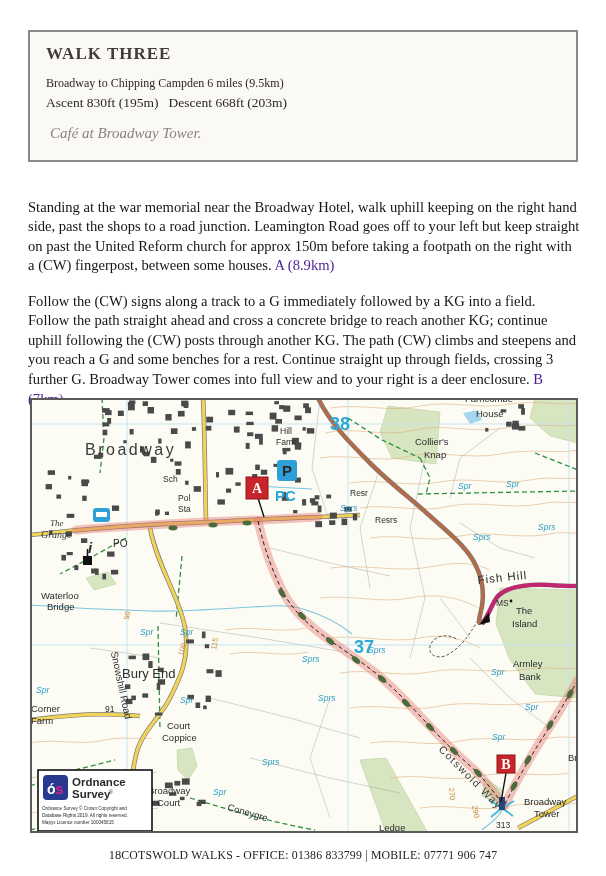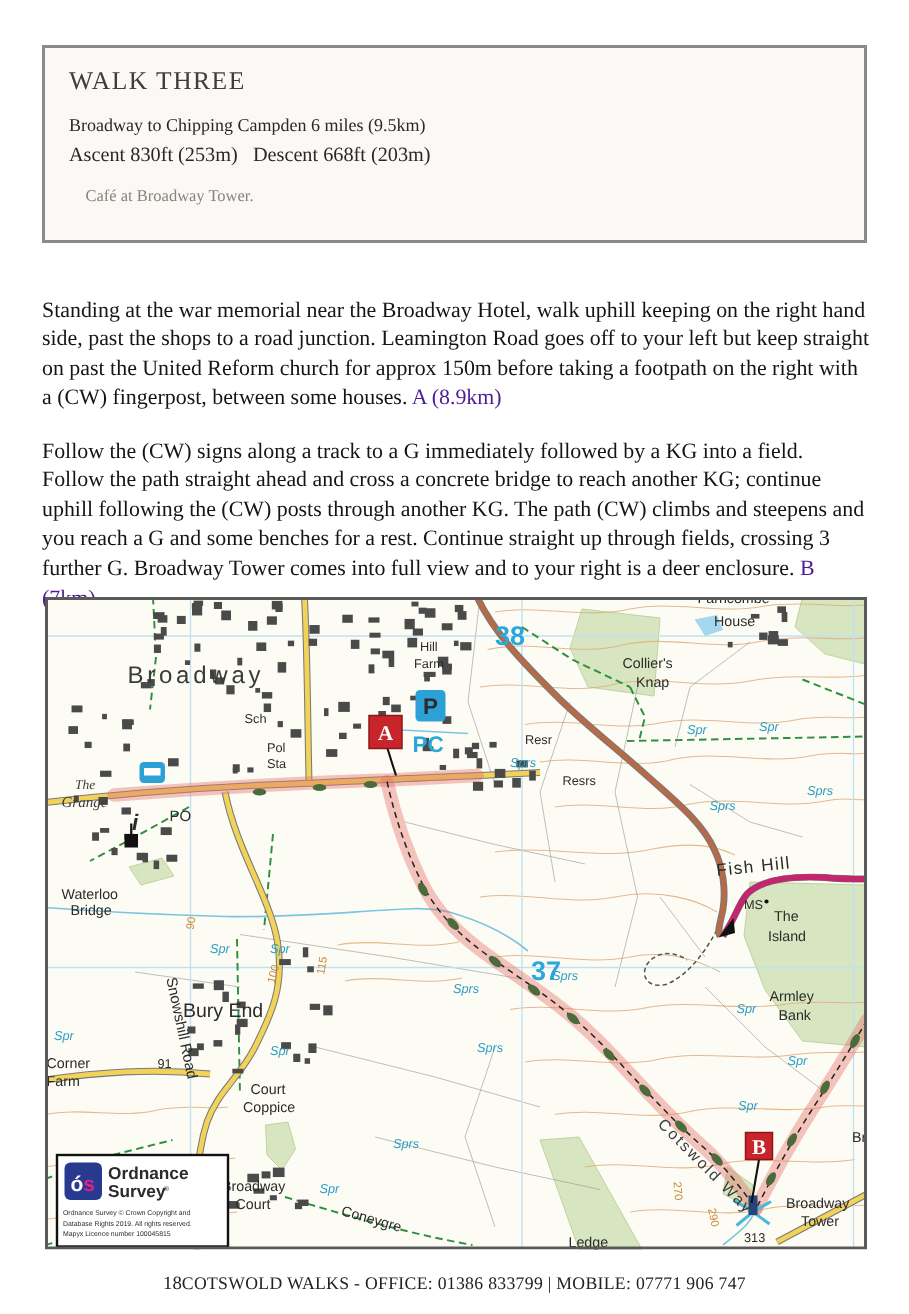"WALK THREE" .header-title { font-weight: normal -> bold }
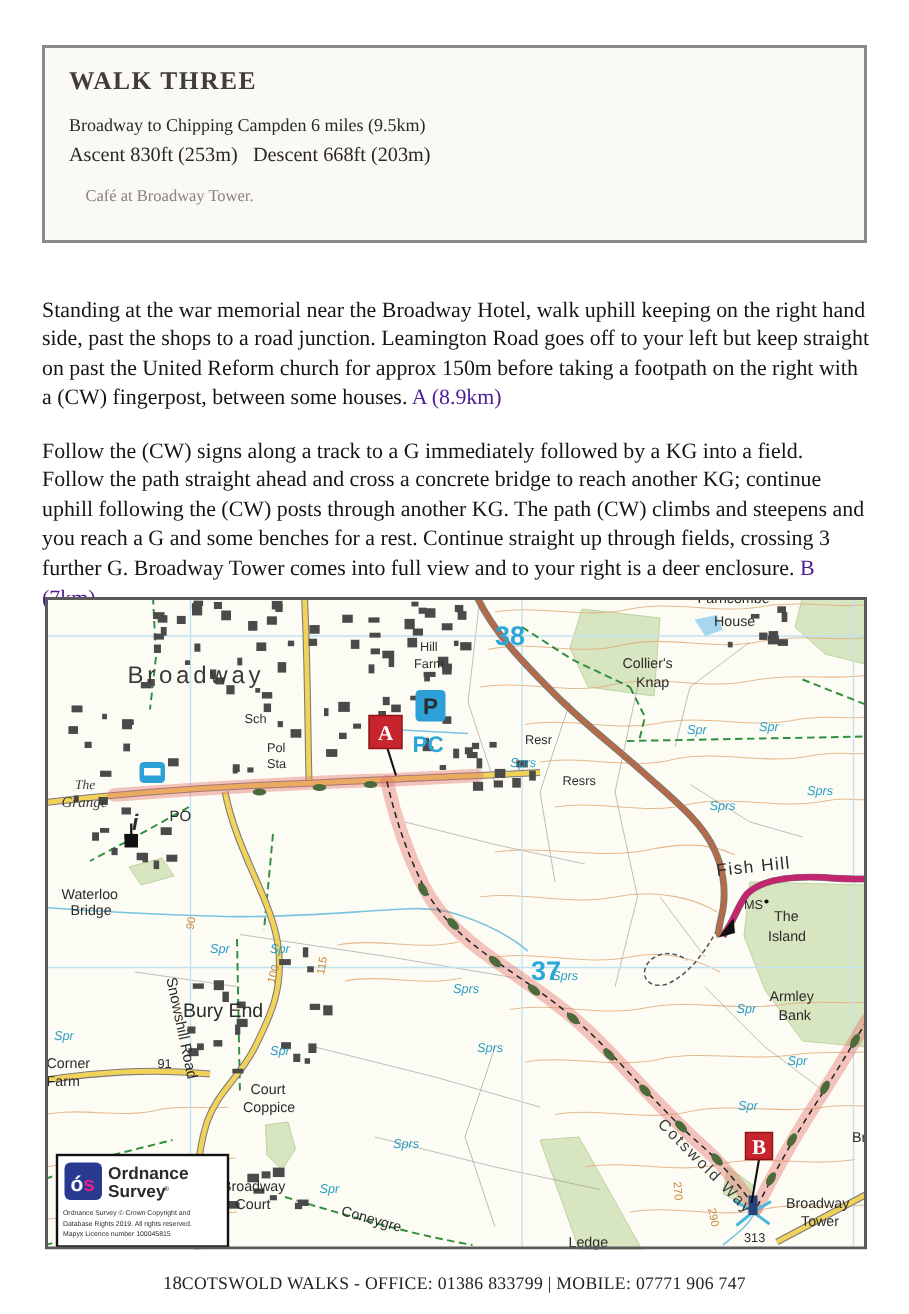"Ascent 830ft (253m) Descent 668ft" p.header-stats { text: 253m -> 195m }
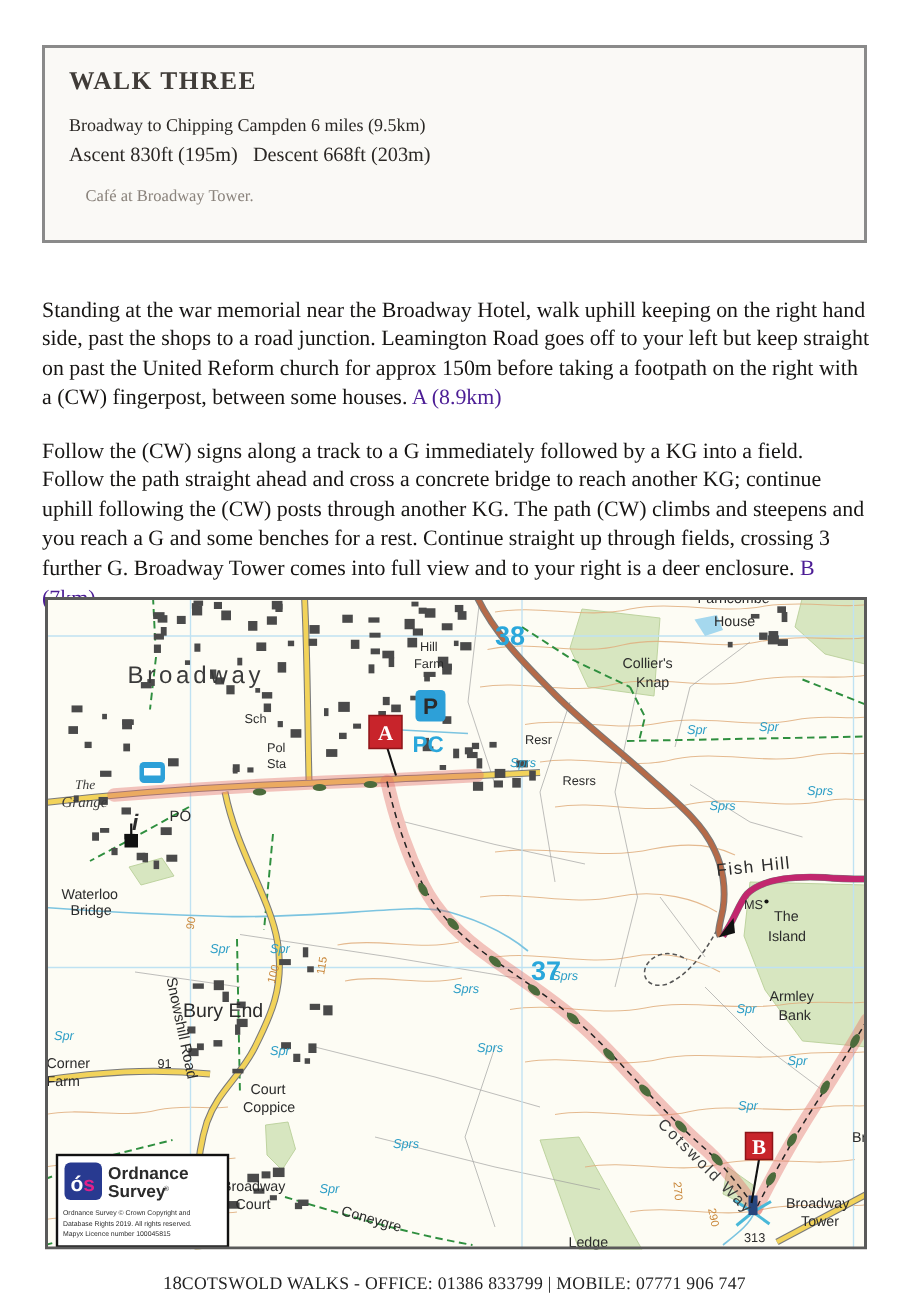"Café at Broadway Tower." .header-note { font-size: 11px -> 15px; font-style: none -> italic; margin: 11px -> 4px }
